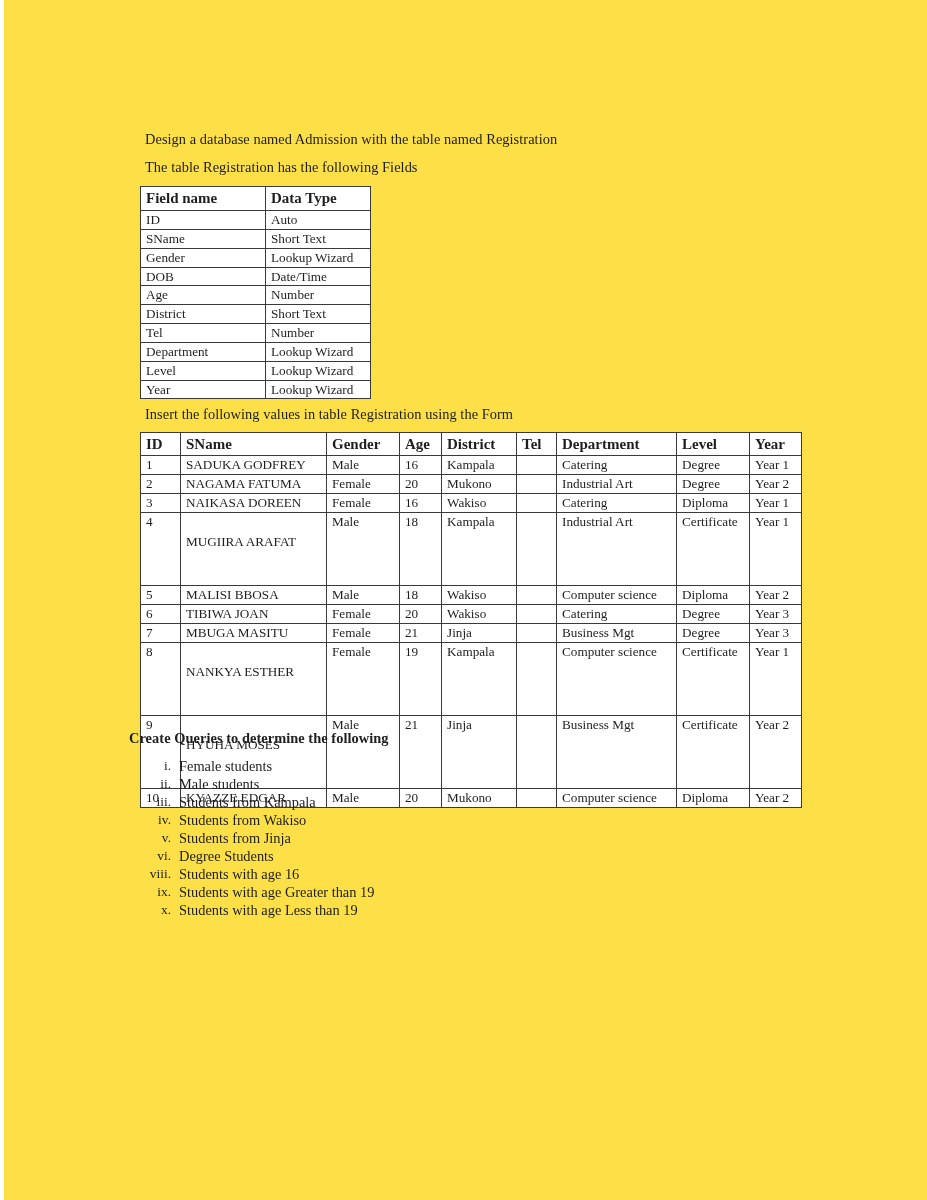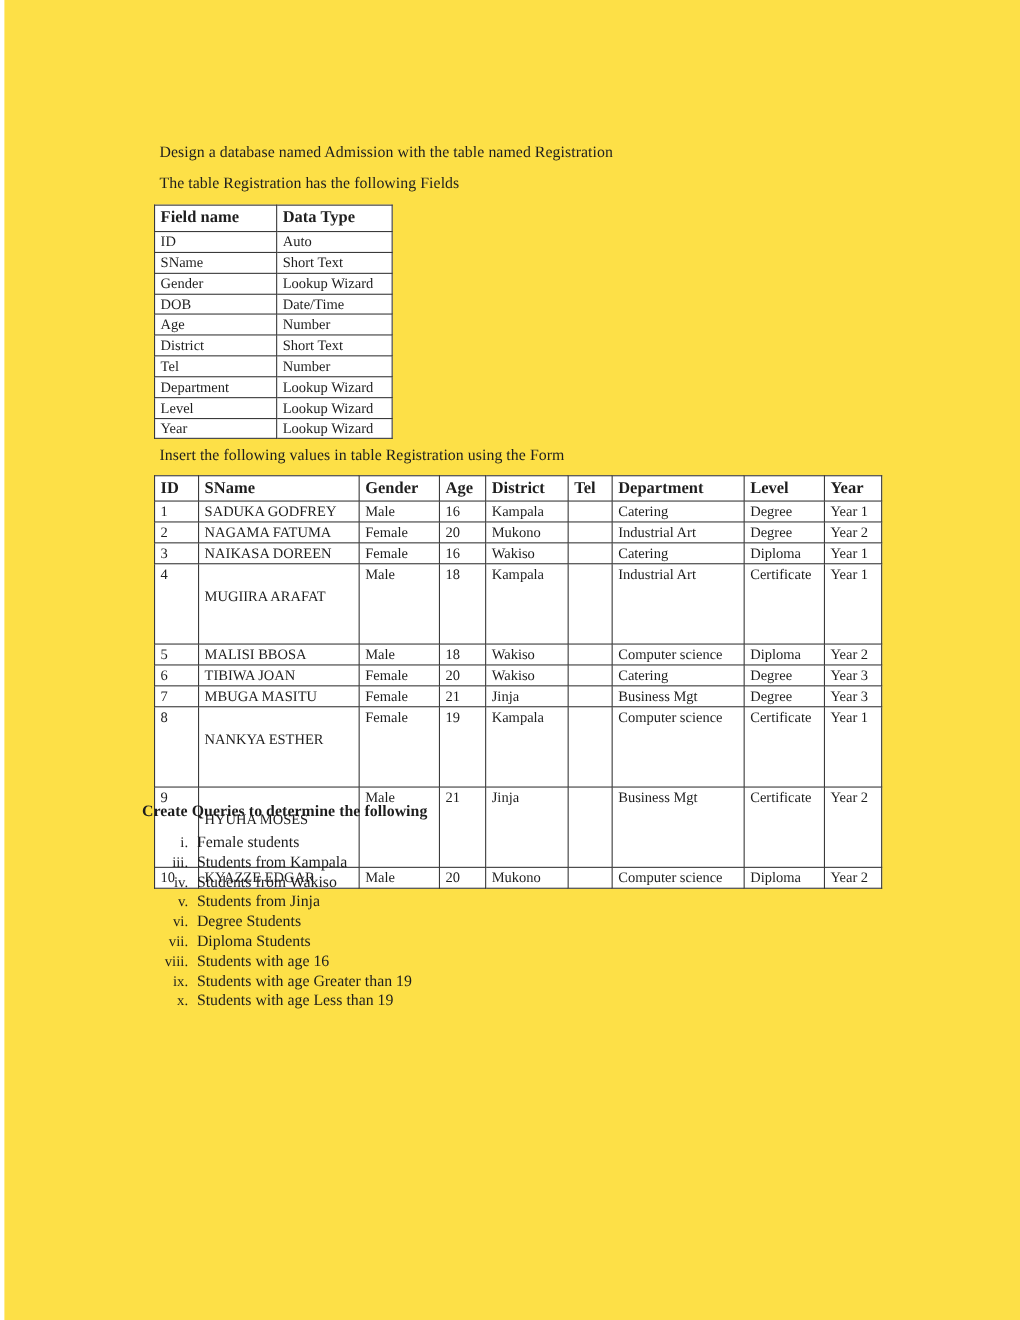"Field name" #fields-table .c-field { width: 111px -> 125px }
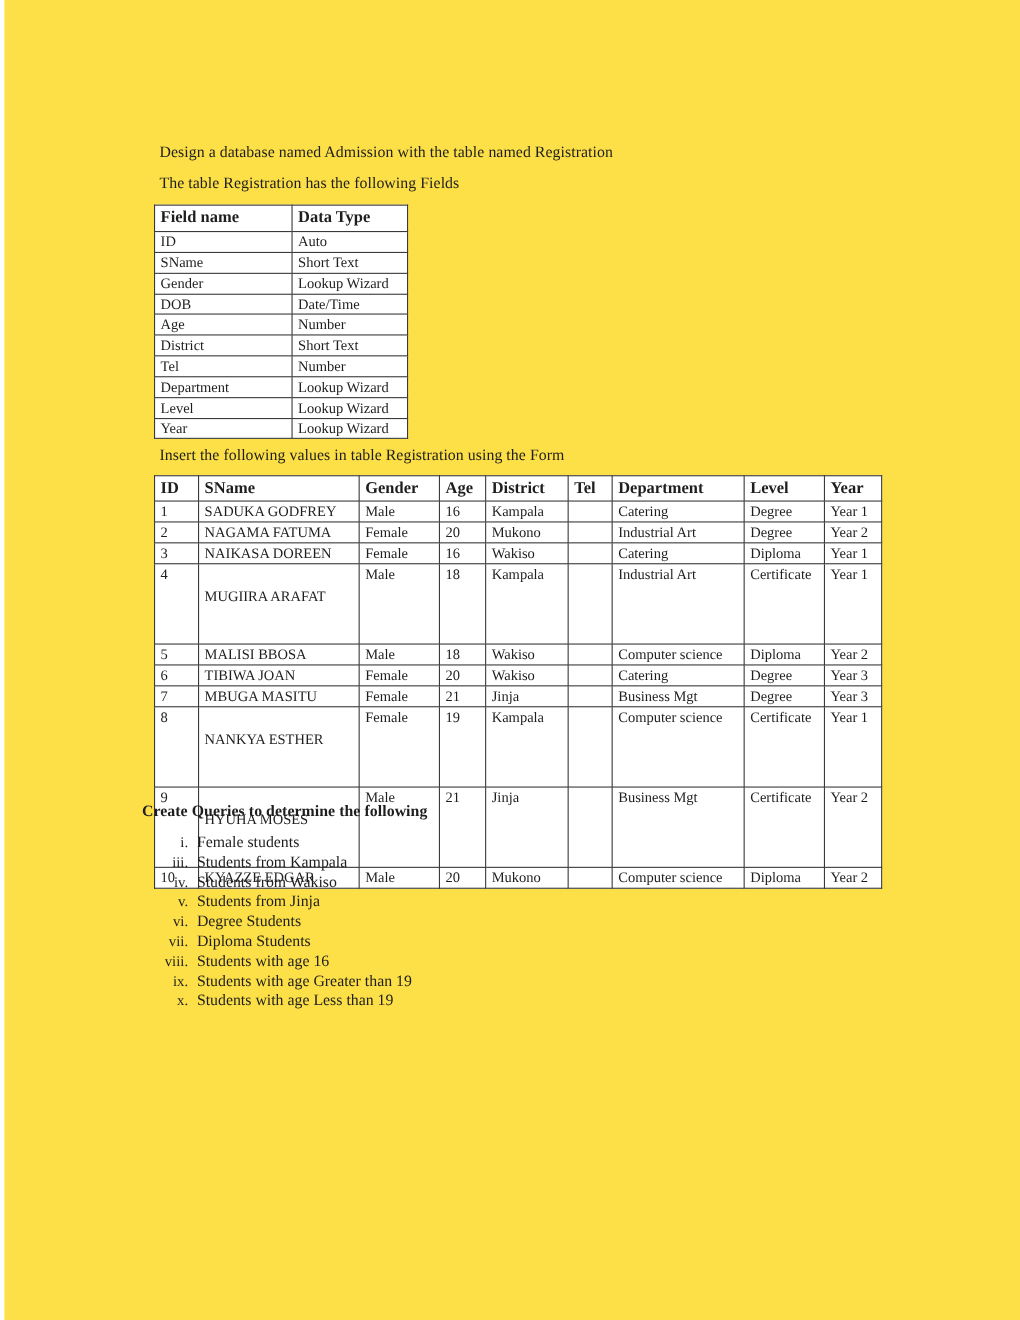"ii." div.roman-item { html: none -> <div> <span>ii.</span> <span>Male students</span> </div> }
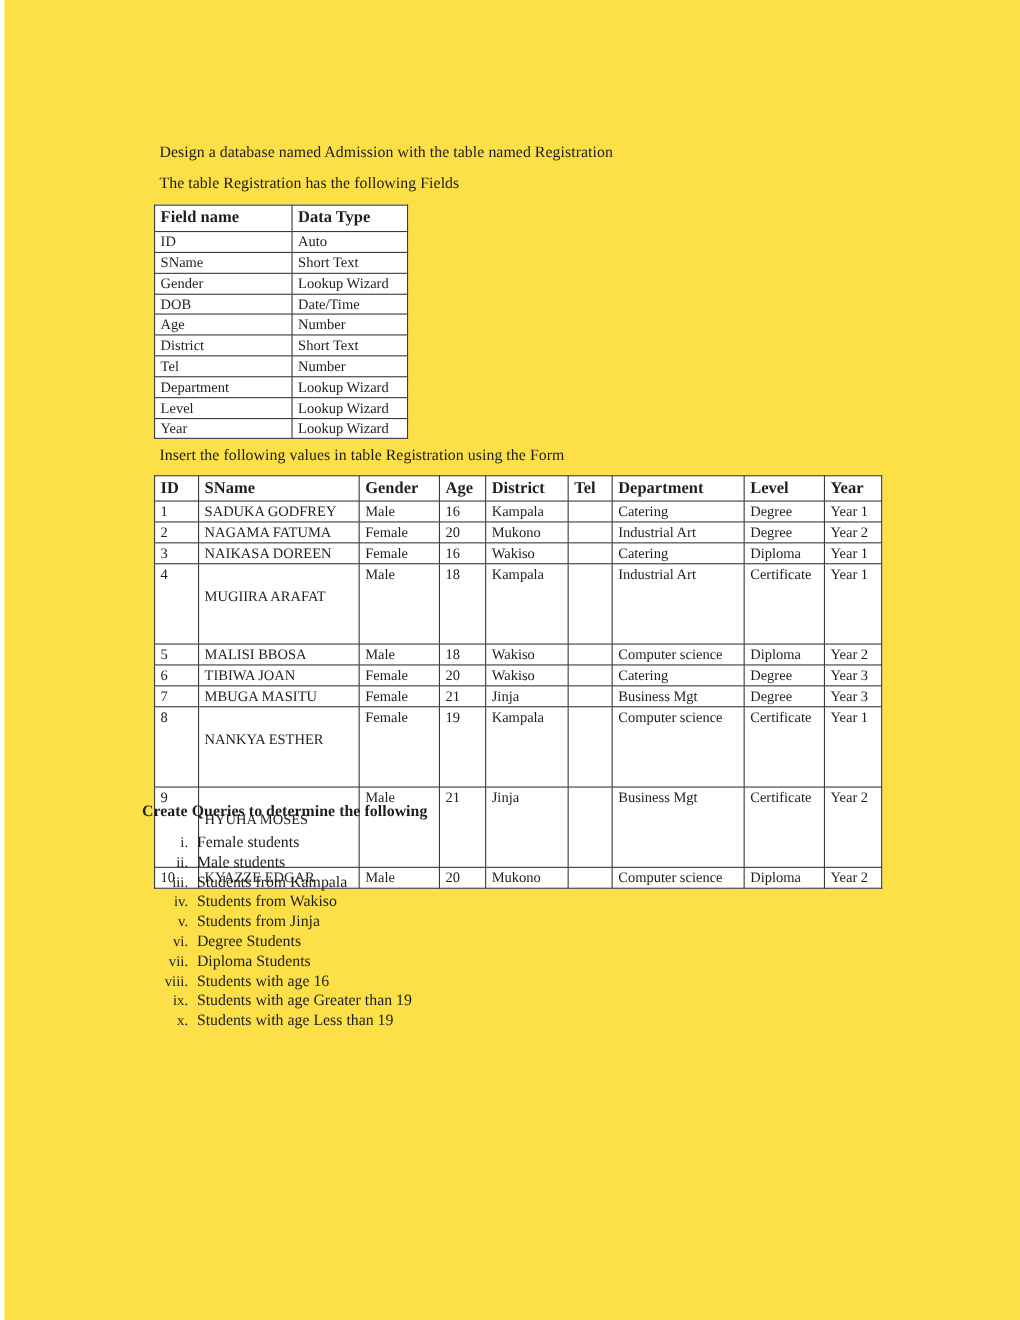"vii." div.roman-item { html: <div> <span>vii.</span> <span>Diploma Students</span> </div> -> none }
